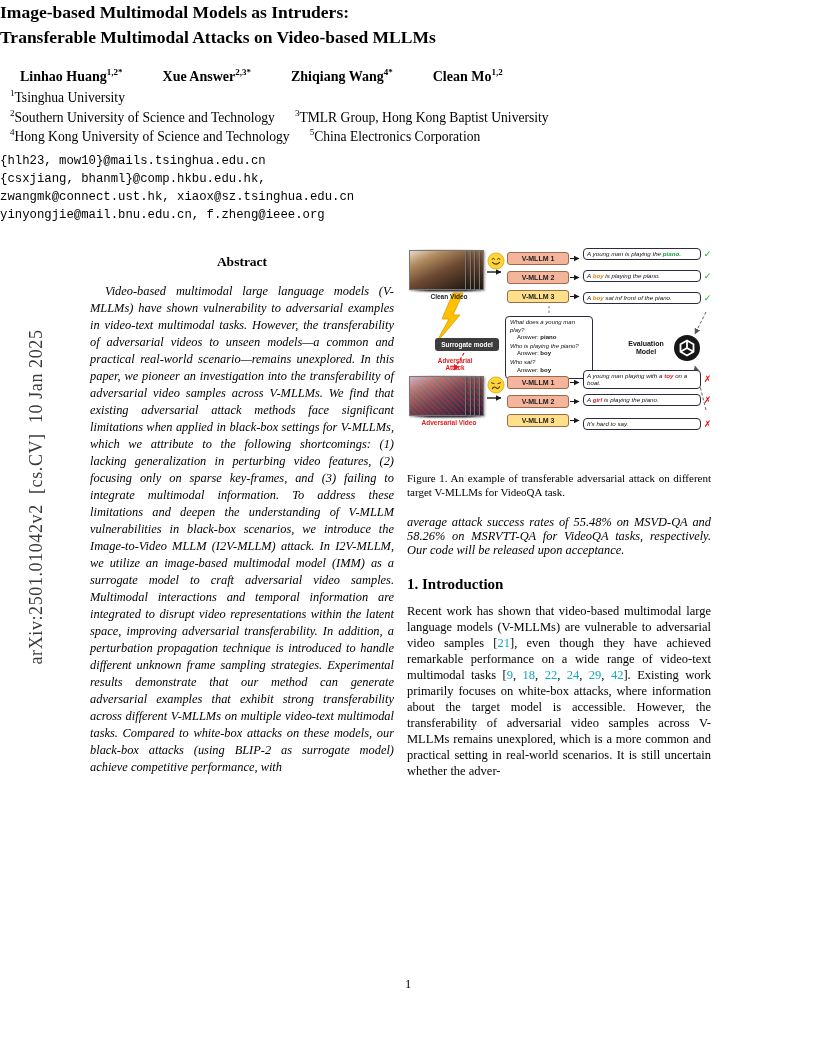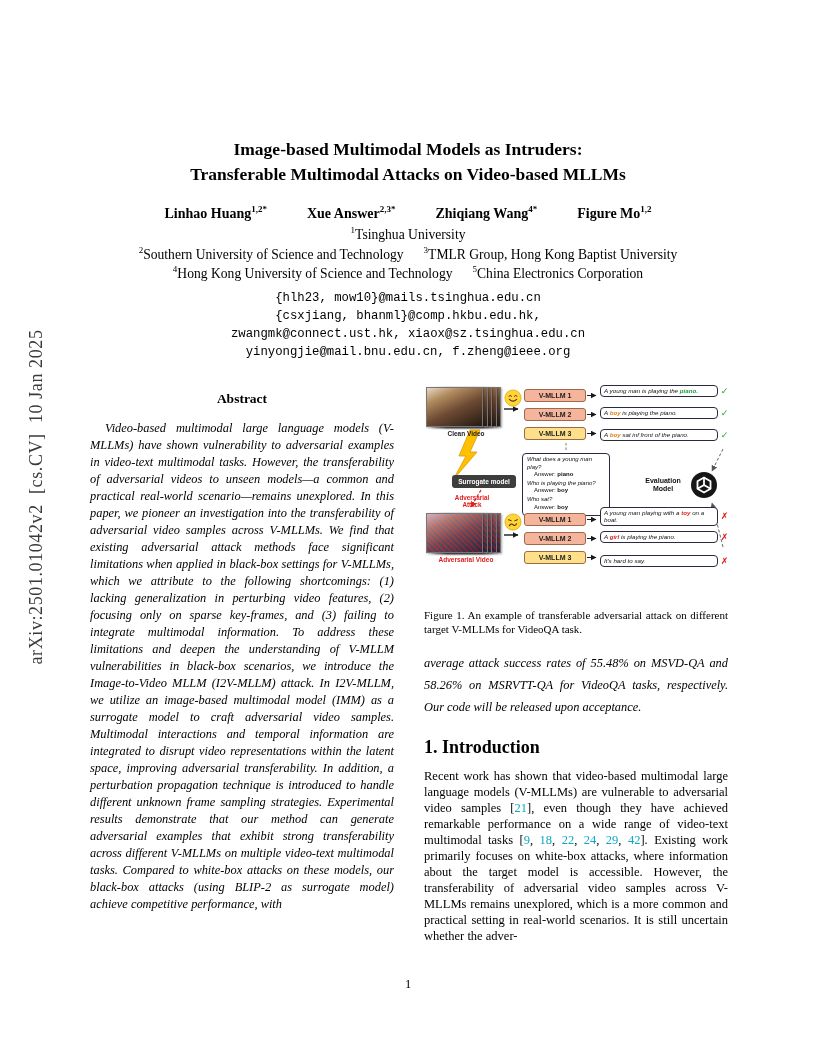"Image-based Multimodal Models as" .header { padding-top: 137px -> none; text-align: center -> left }
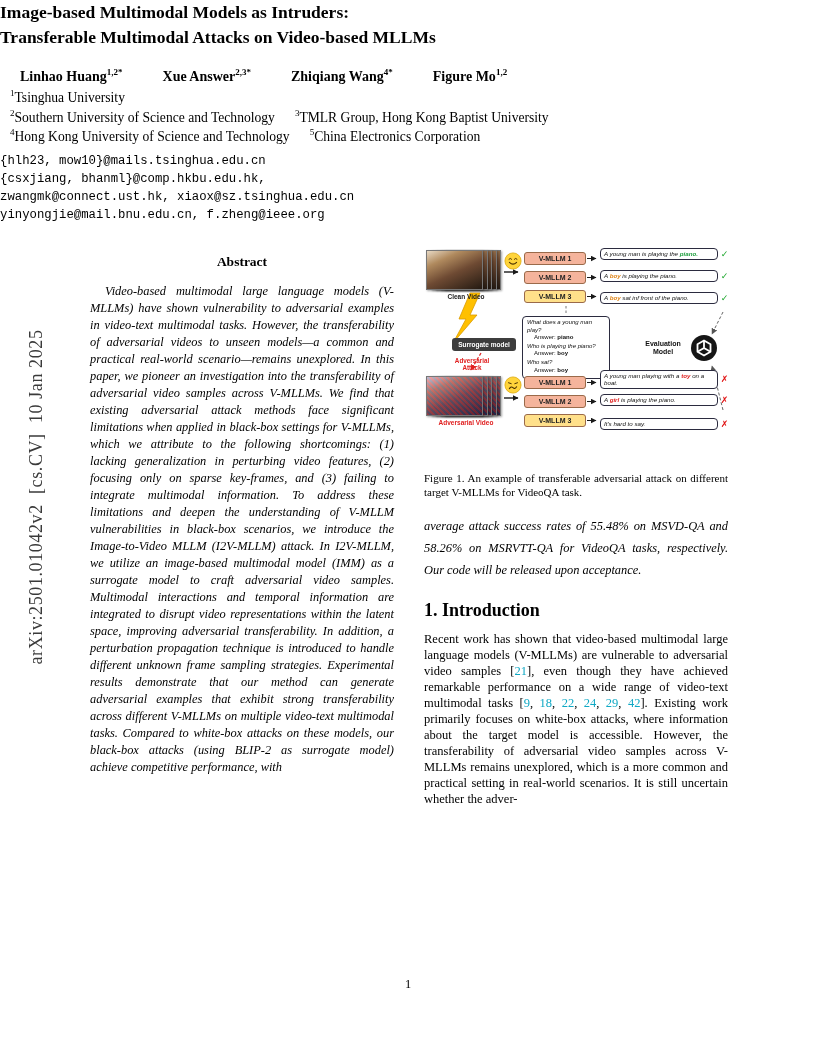"Figure Mo" span { text: Figure -> Clean }
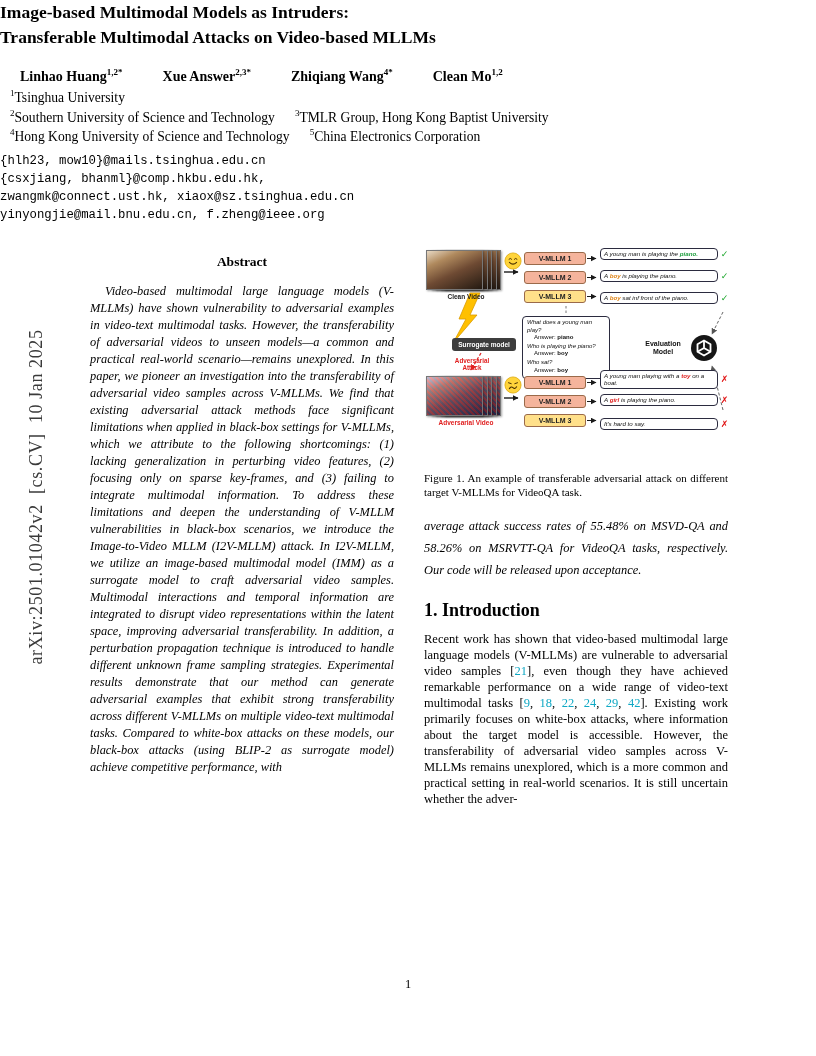"Abstract" .columns { gap: 30px -> 13px }
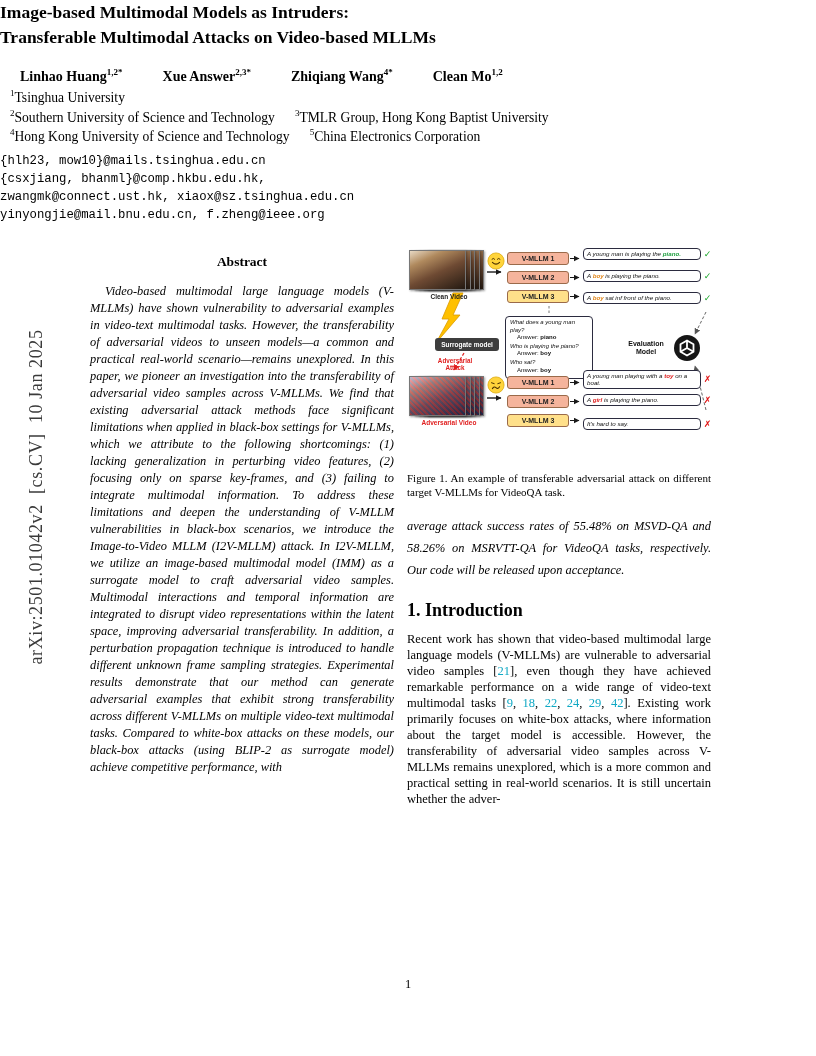"average attack success rates of" .continuation { line-height: 22px -> 14px }
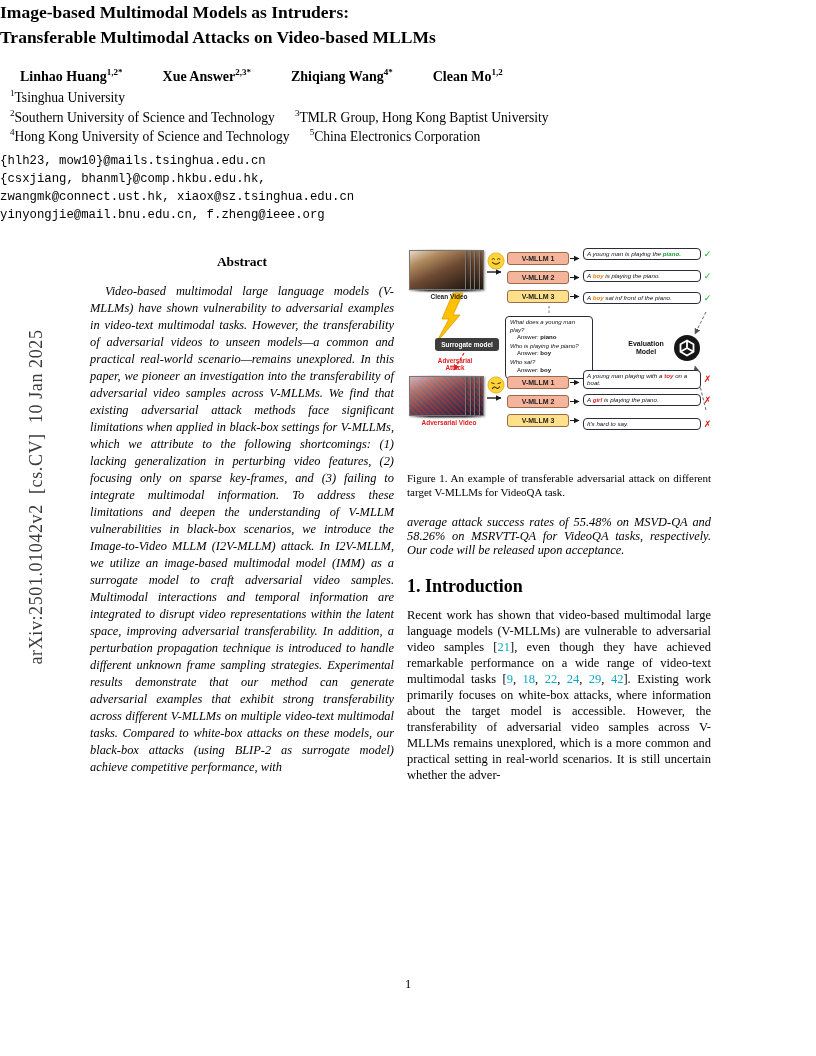"1. Introduction" .section-heading { font-size: 18px -> 15px }
